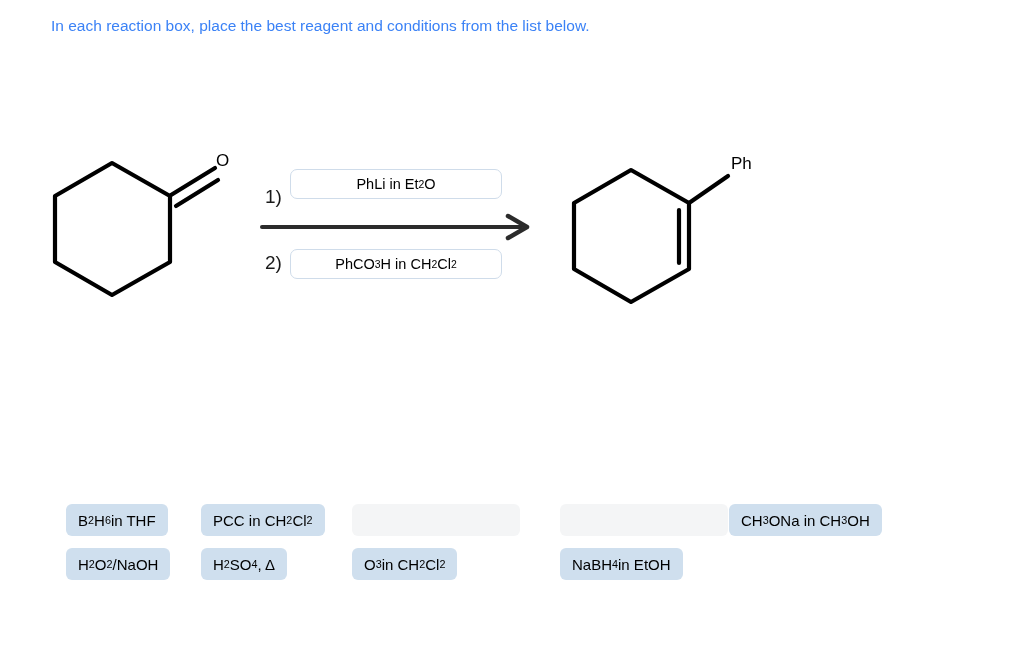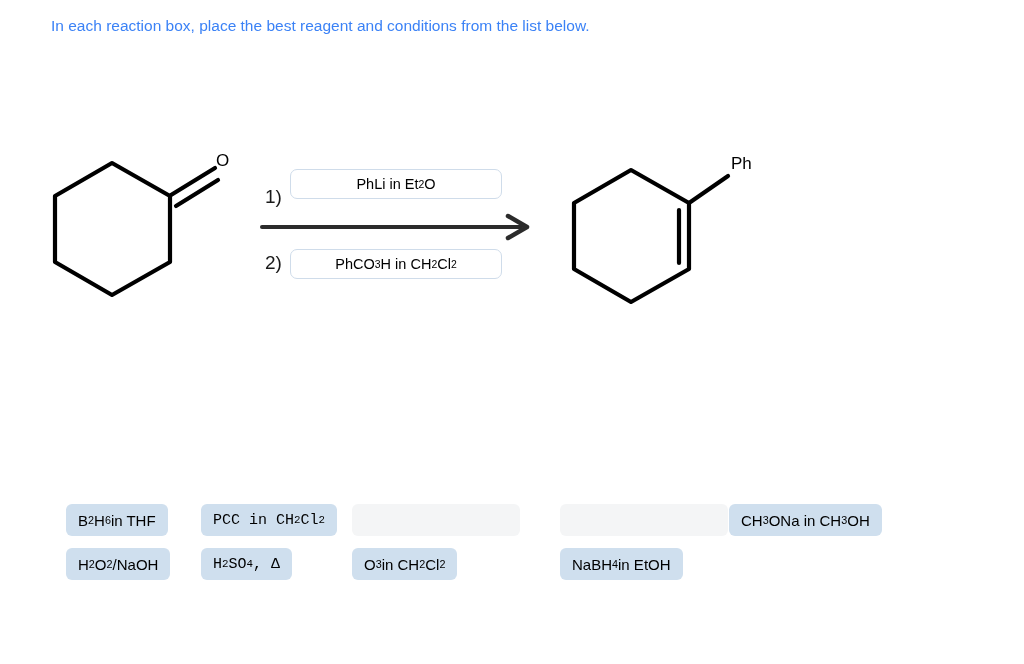"PCC in CH Cl" .bank-col.c1 { font-family: Liberation Mono, monospace -> none }
